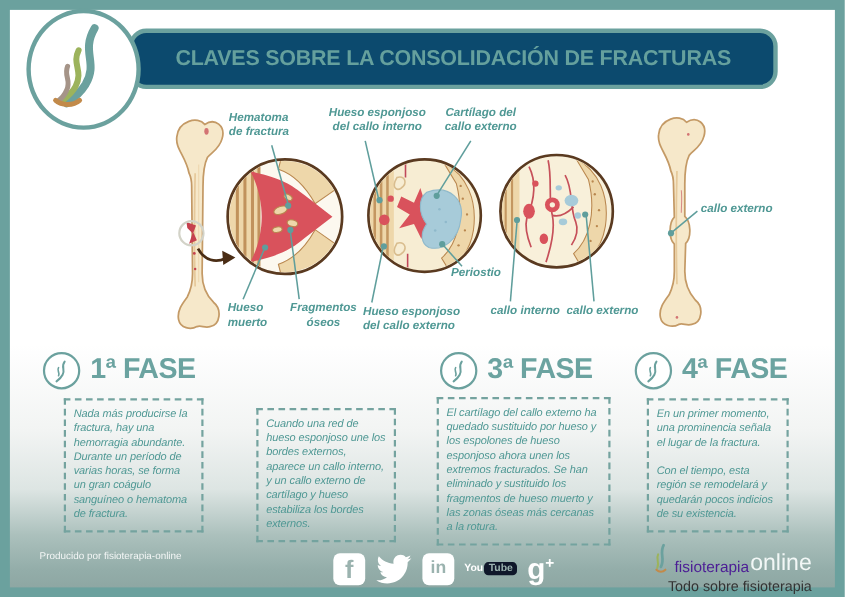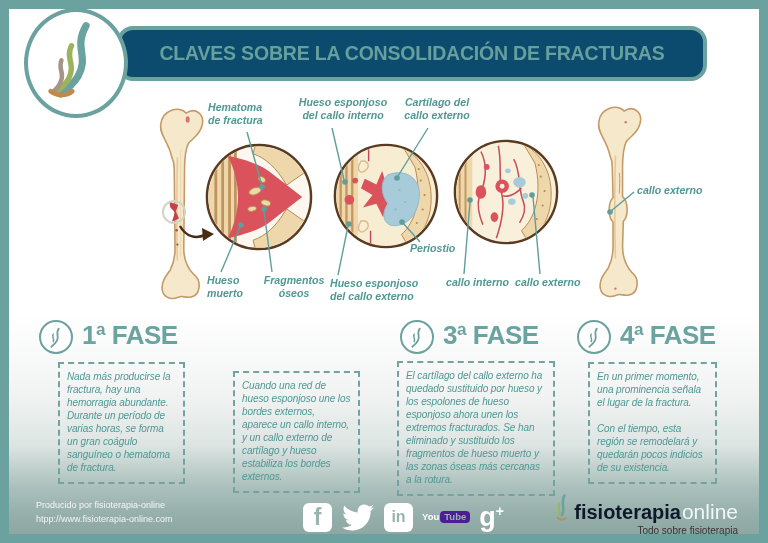"htpp://www.fisioterapia-online.com" div { html: <div>htpp://www.fisioterapia-online.com</div> -> none }
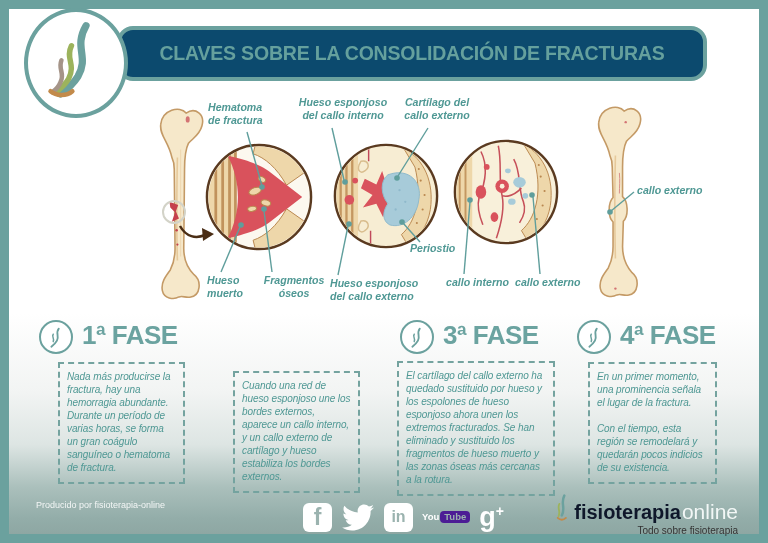"Tube" .yt .tube { background: #4c1d95 -> #0f172a }
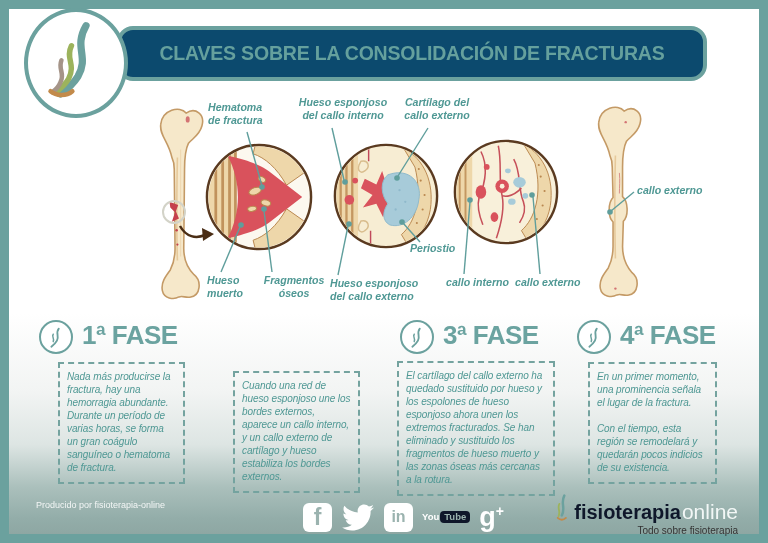"fisioterapia" .brand .bold { color: #0f172a -> #4c1d95; font-size: 20px -> 14px; font-weight: bold -> normal }
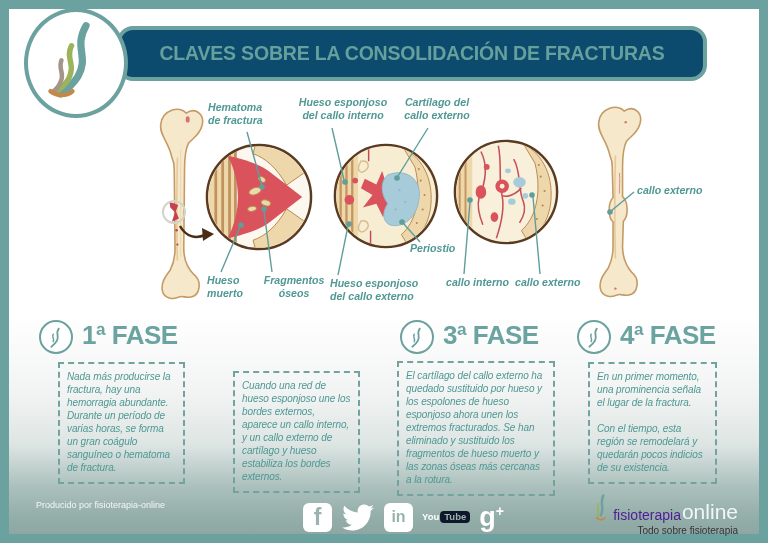"Todo sobre fisioterapia" .brand .tagline { font-size: 10px -> 13px }
